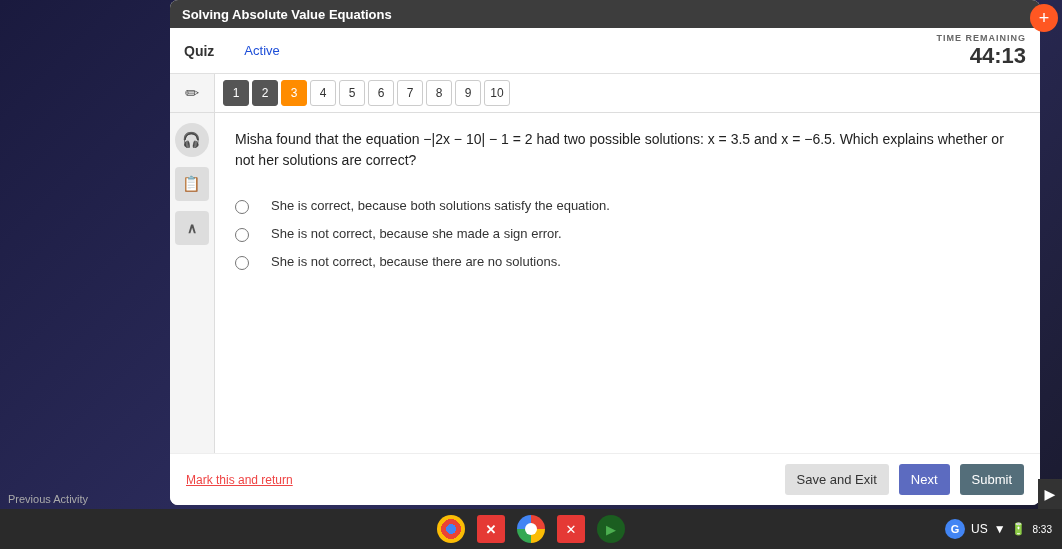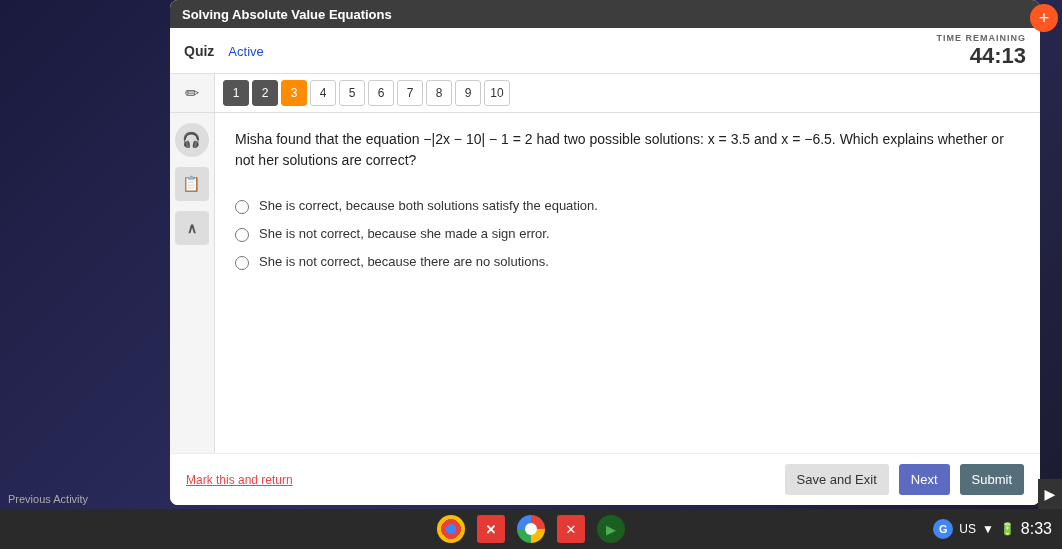"Quiz" div { align-items: center -> flex-start; gap: 14px -> 30px }
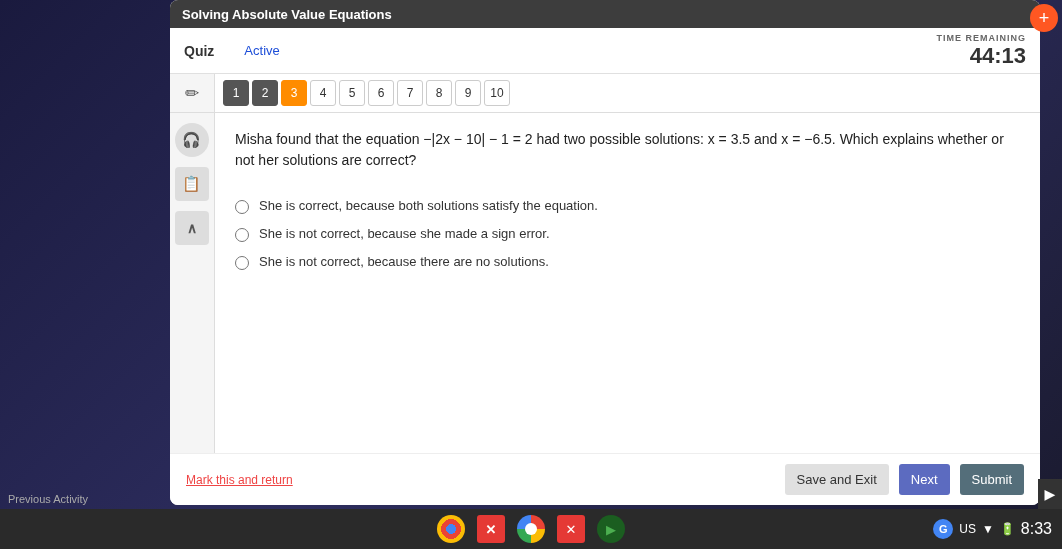"She is correct, because both" .answer-option { gap: 10px -> 22px }
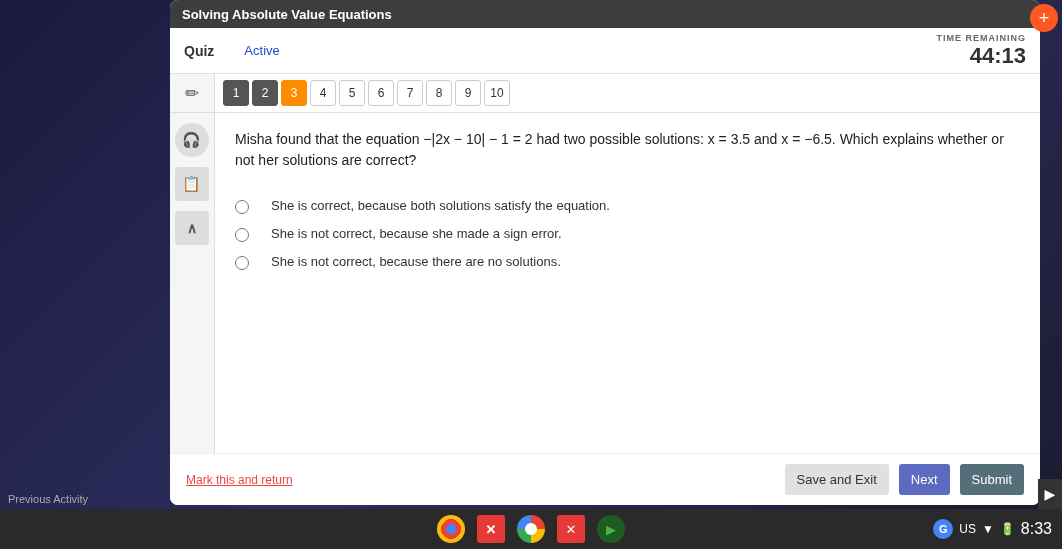"8:33" span { font-size: 16px -> 10px }
